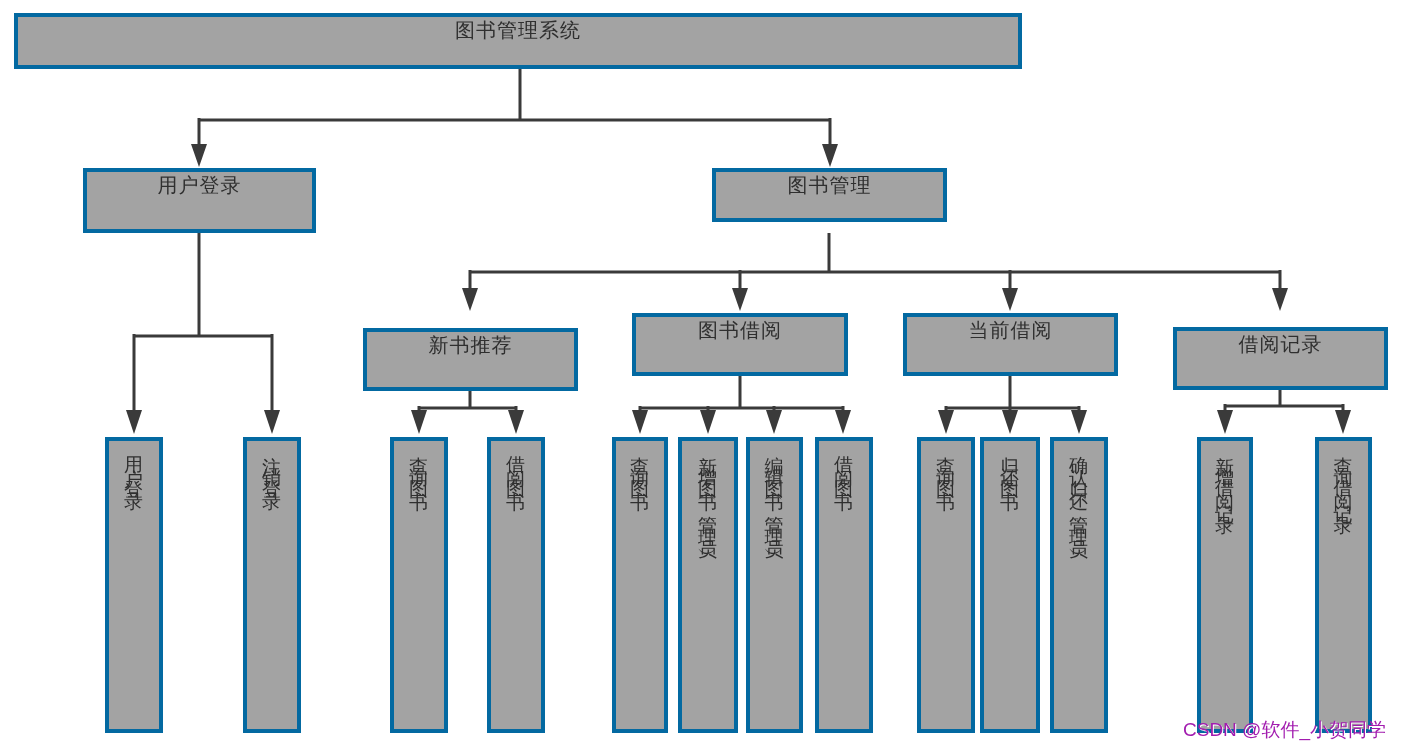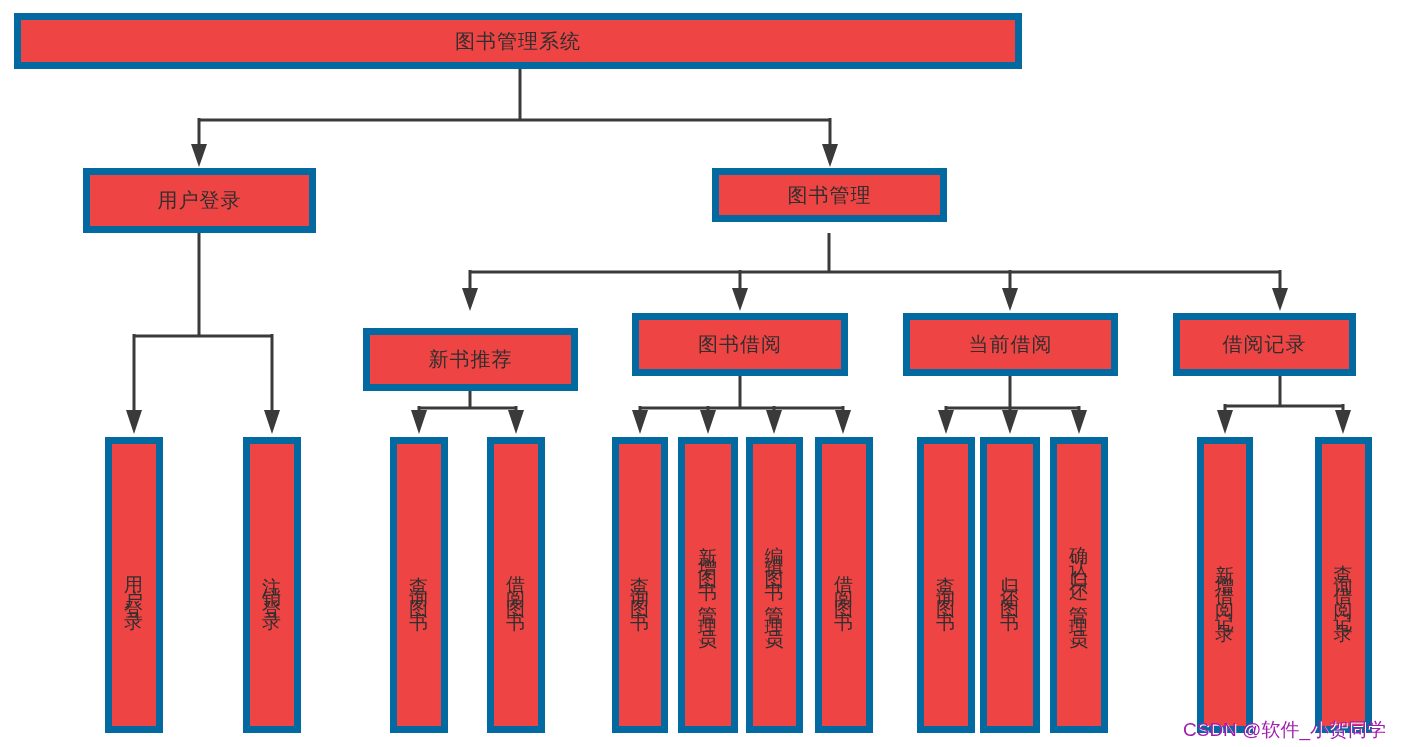"图书管理系统" .node { align-items: center -> none; background: #ef4444 -> #a3a3a3; border: 7px solid #0369a1 -> 4px solid #0369a1 }
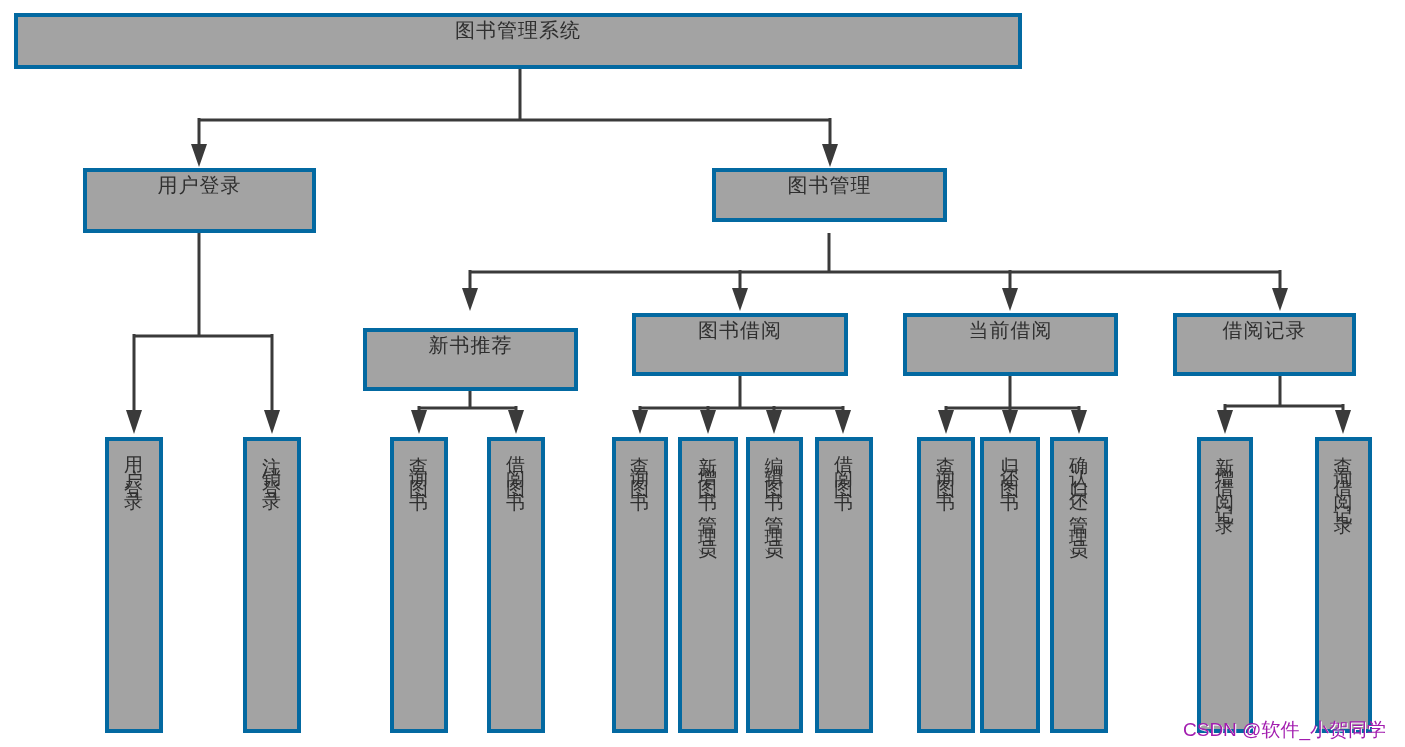"借阅记录" div.node { top: 313px -> 327px; width: 183px -> 215px }
